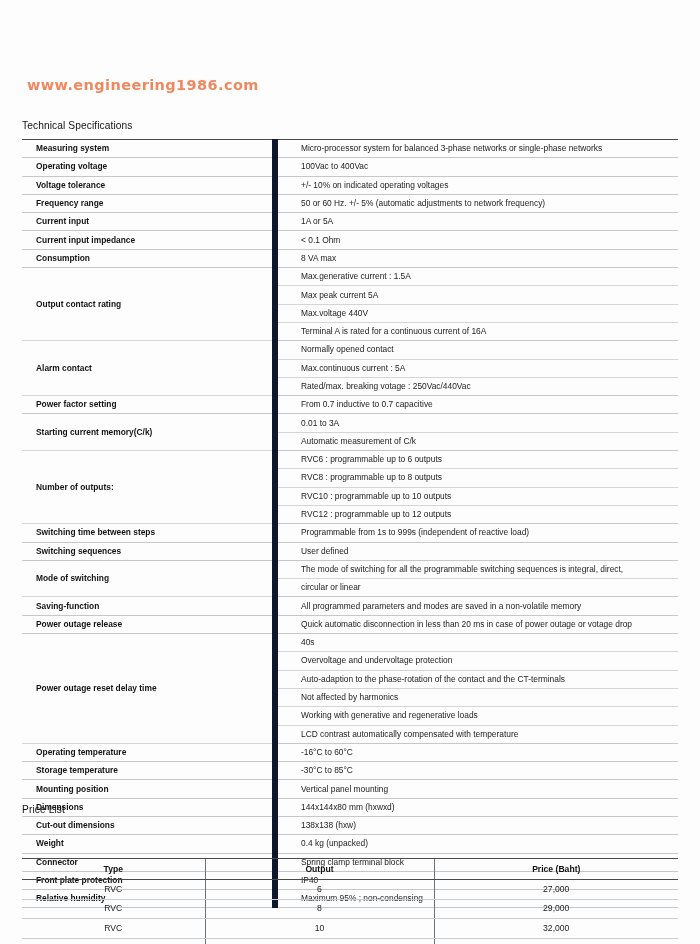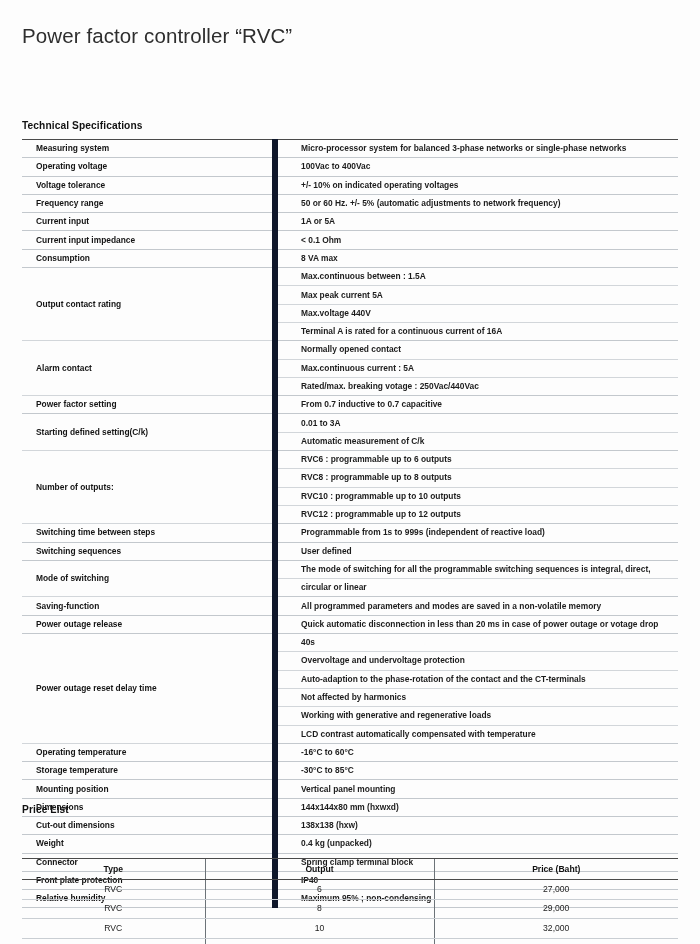"Power factor controller “RVC”" div.title-line { html: <div>Power factor controller “RVC”</div> -> none }
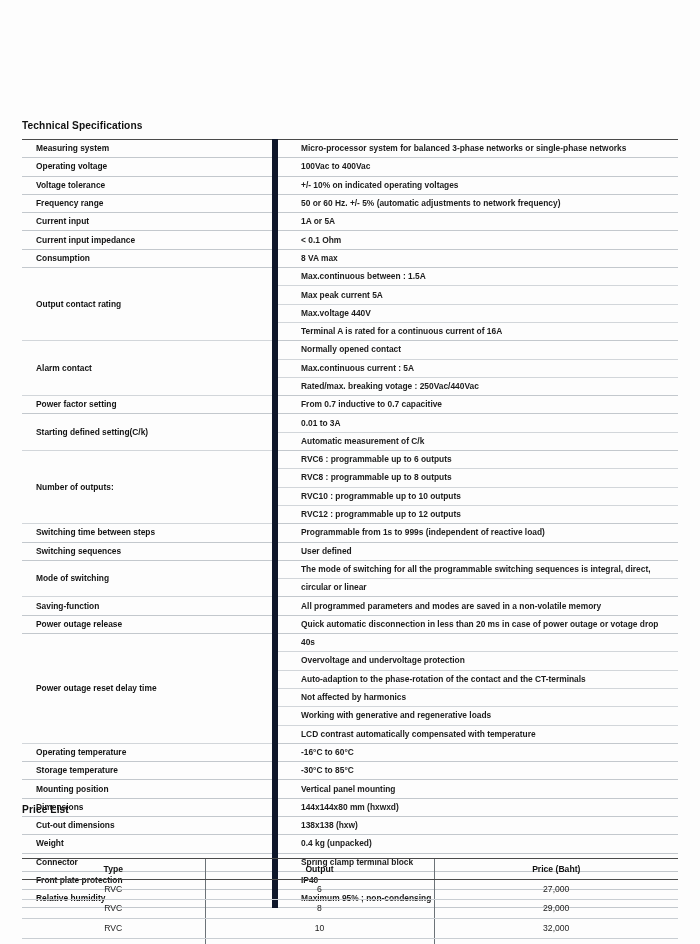"www.engineering1986.com" div.watermark { html: none -> <div>www.engineering1986.com</div> }
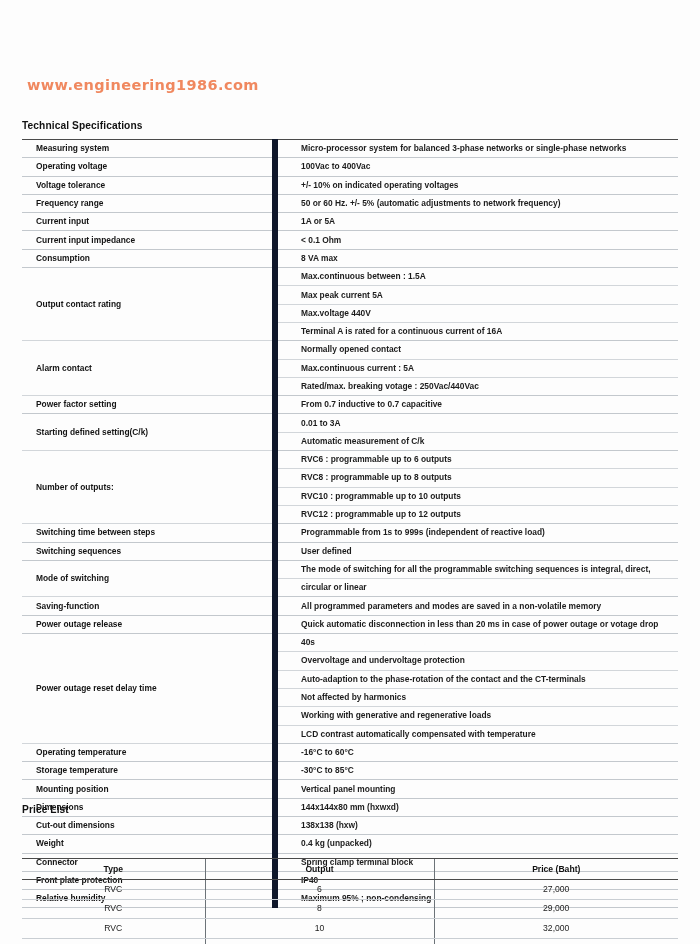"Technical Specifications" .section-head { font-weight: 700 -> 400 }
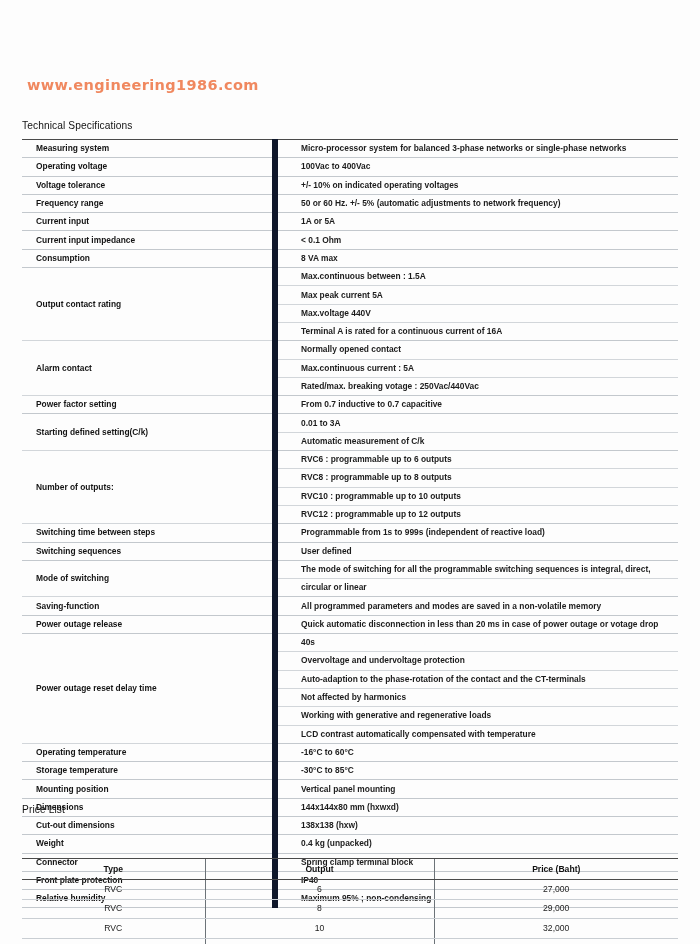"Micro-processor system for balanced" .spec-table td.value { font-weight: 700 -> 400 }
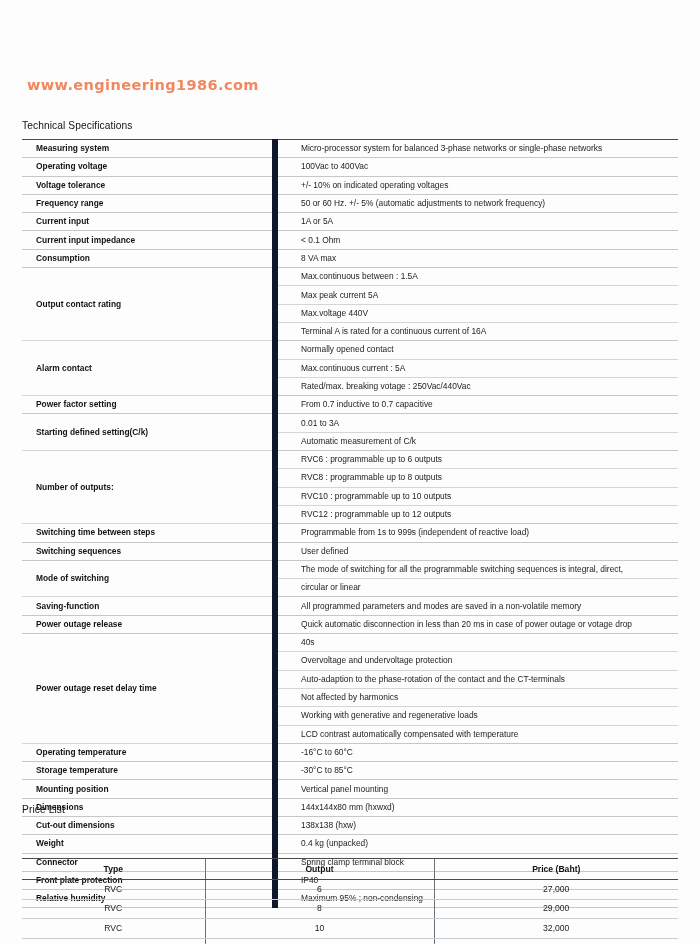"Max.continuous between : 1.5A" td.value { text: Max.continuous between -> Max.generative current }
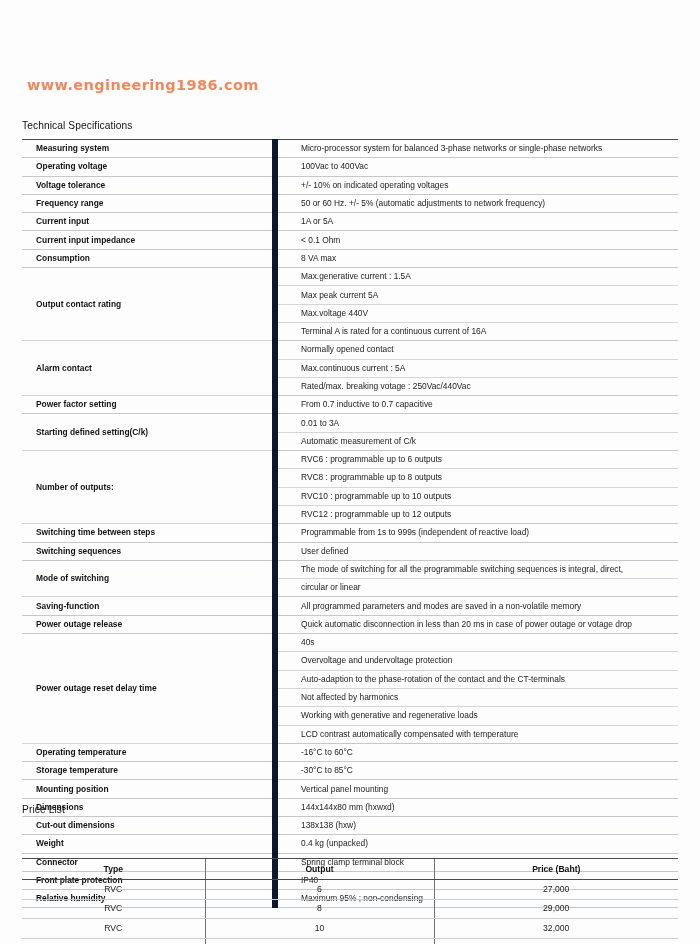"Starting defined setting(C/k)" td.label { text: defined setting -> current memory }
